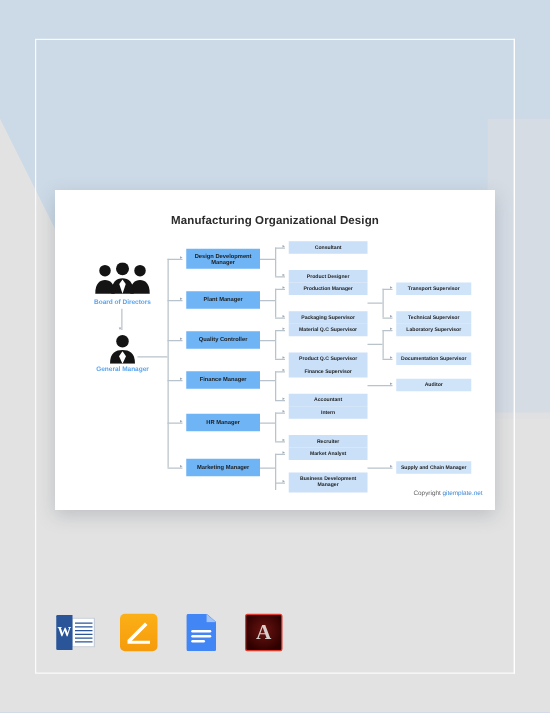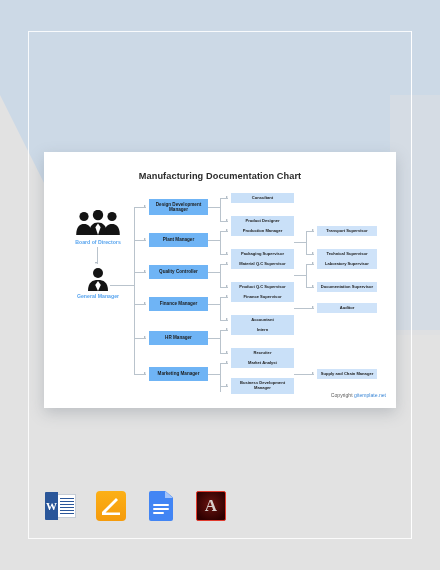"Manufacturing Documentation Chart" div { text: Documentation Chart -> Organizational Design }
